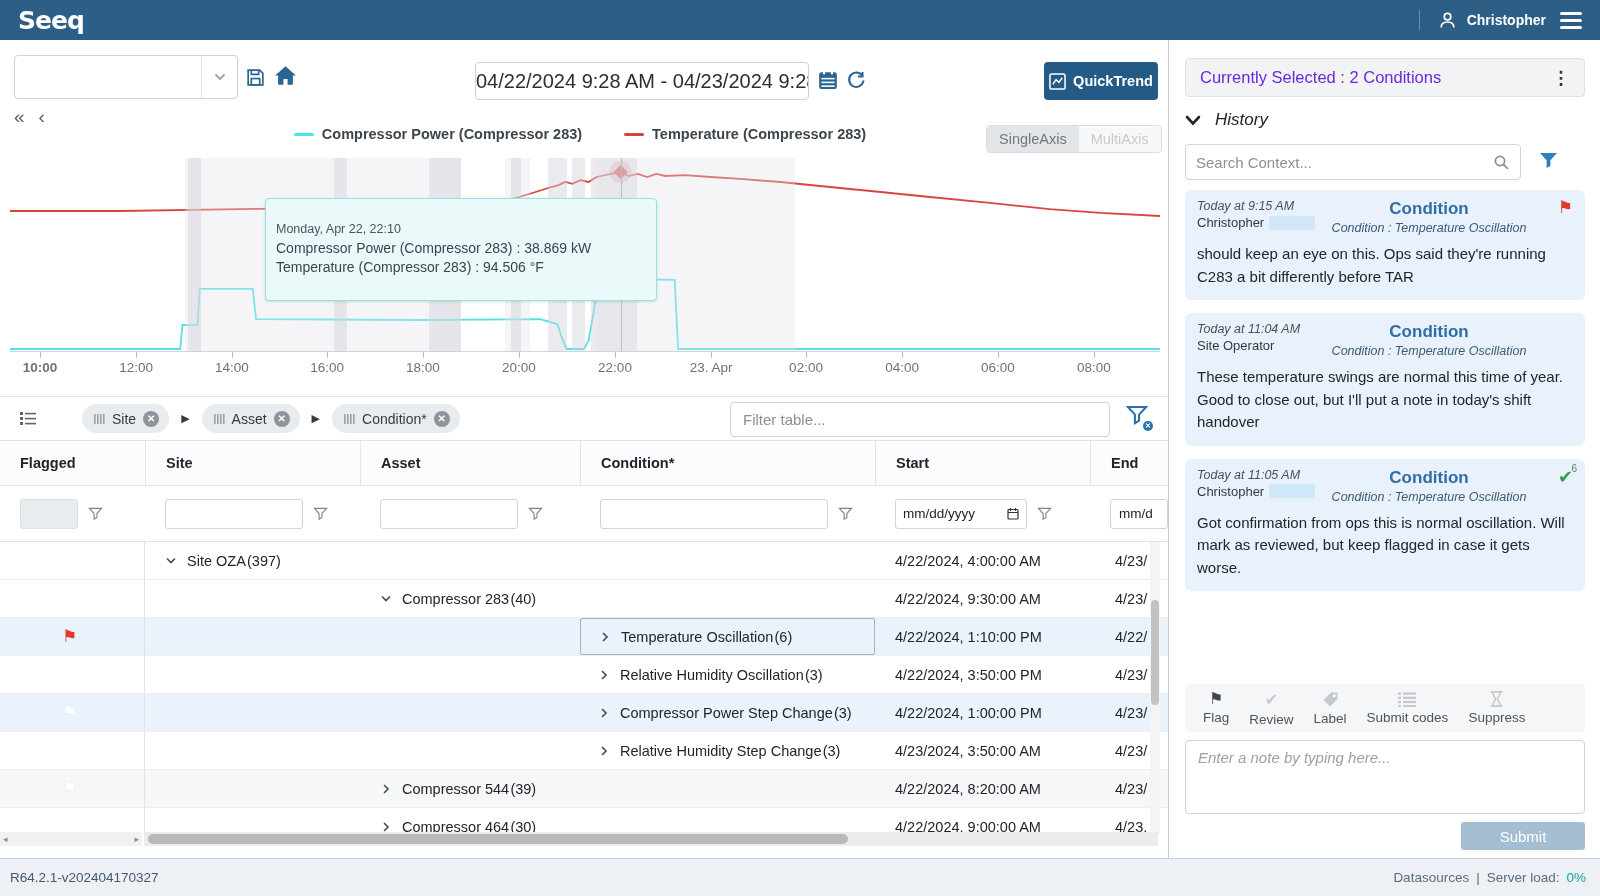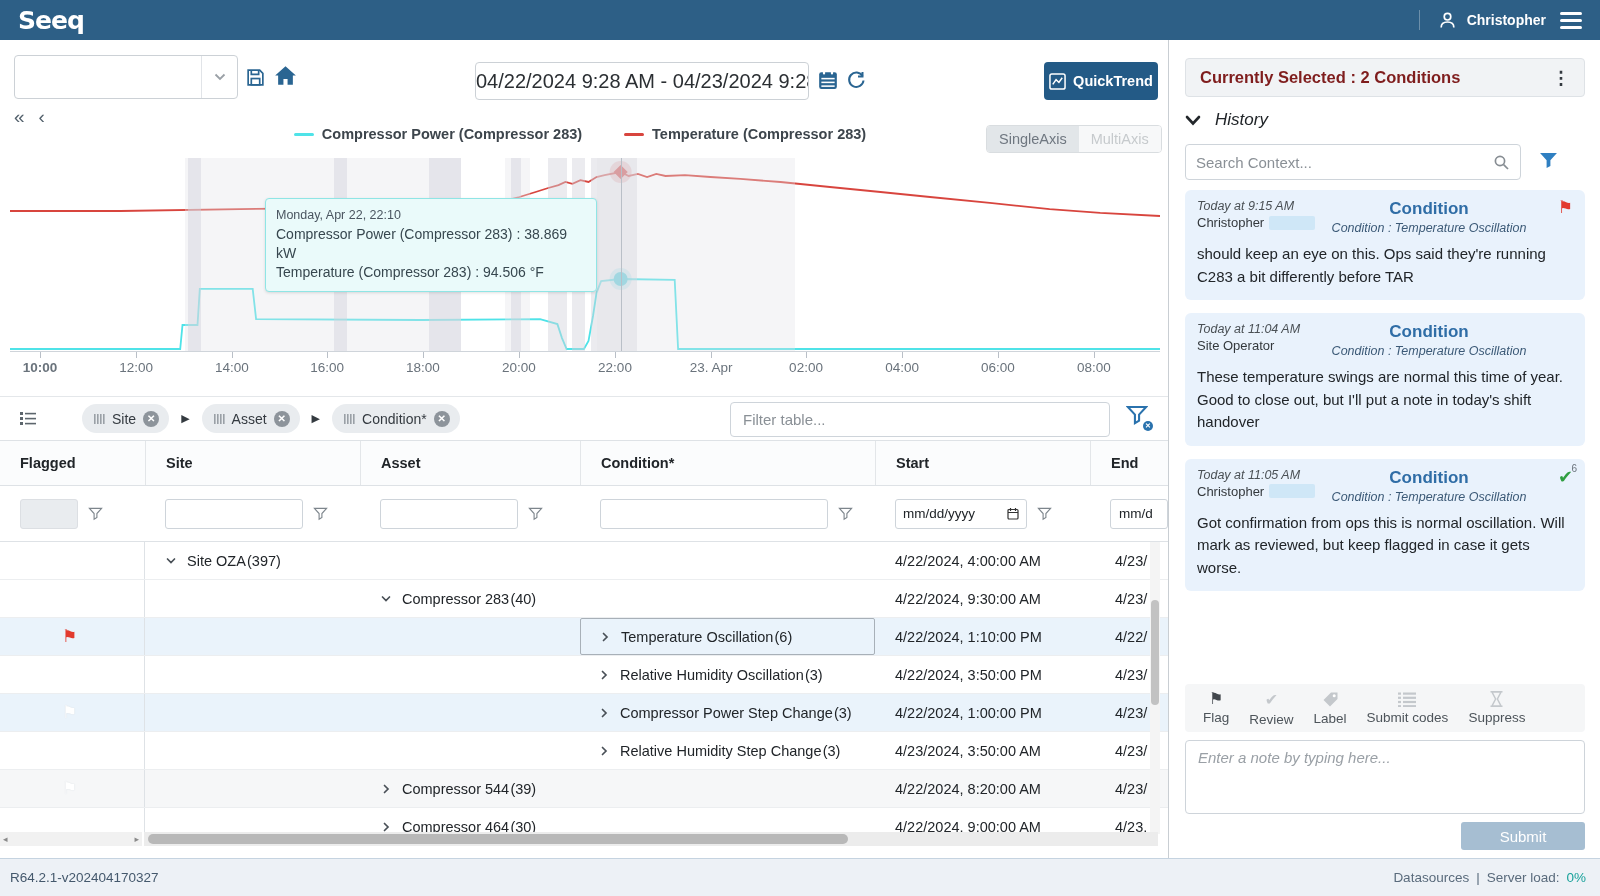"Currently Selected : 2 Conditions" .sel-header .title { color: #7f1d1d -> #6d28d9; font-weight: 700 -> 400 }
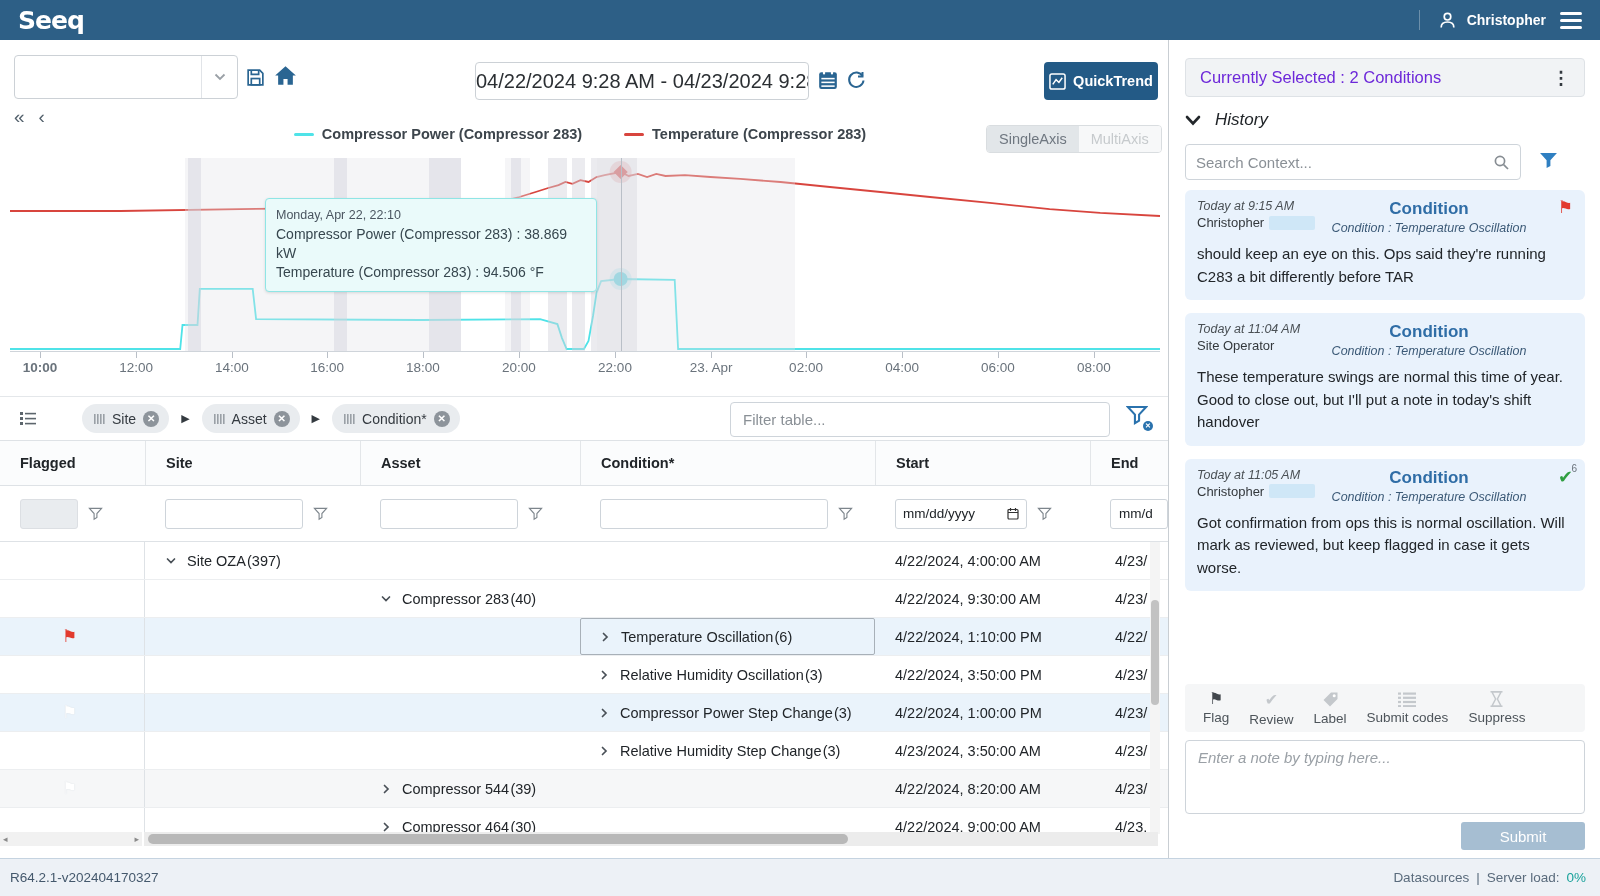"Monday, Apr 22, 22:10" .chart-tooltip { padding: 9px 10px -> 23px 10px; width: 332px -> 392px }
